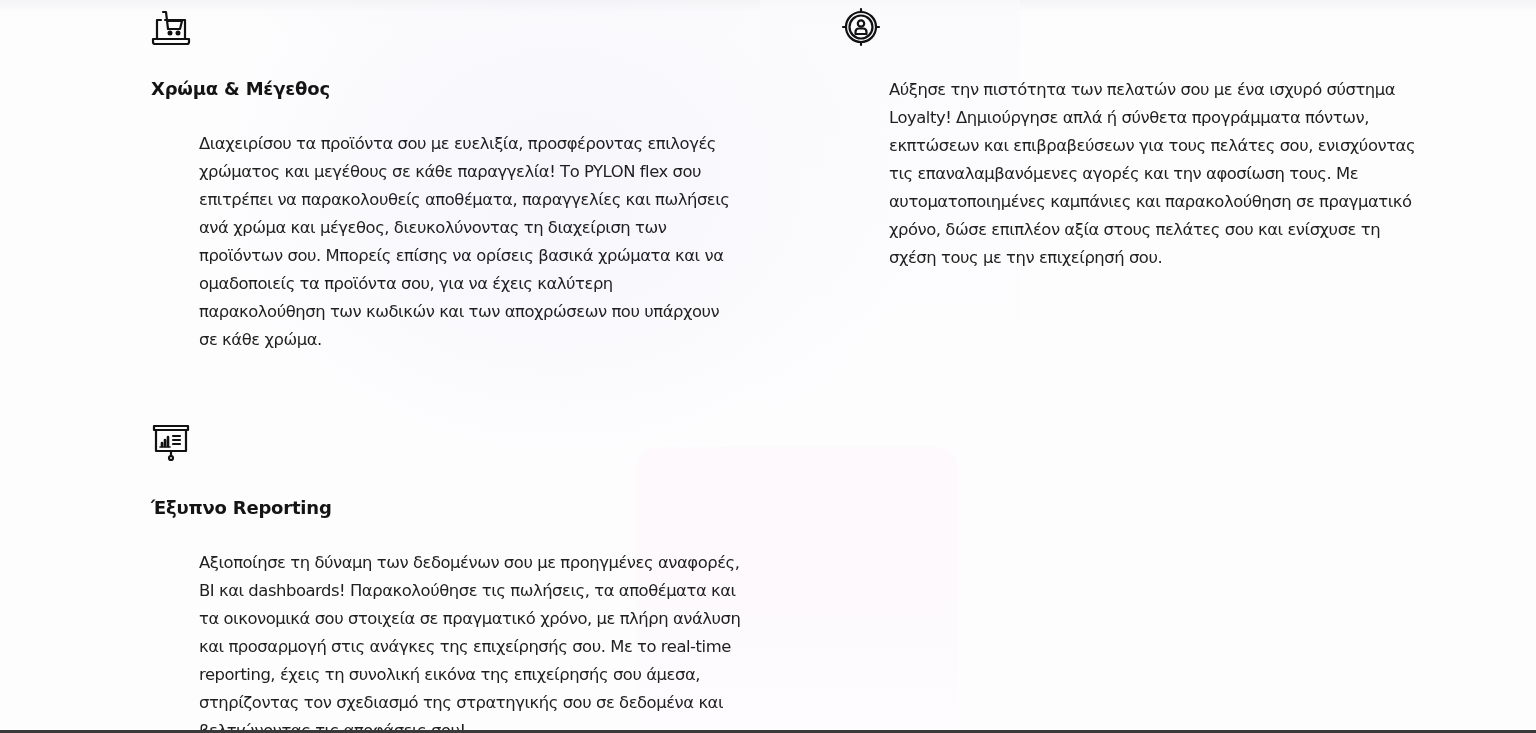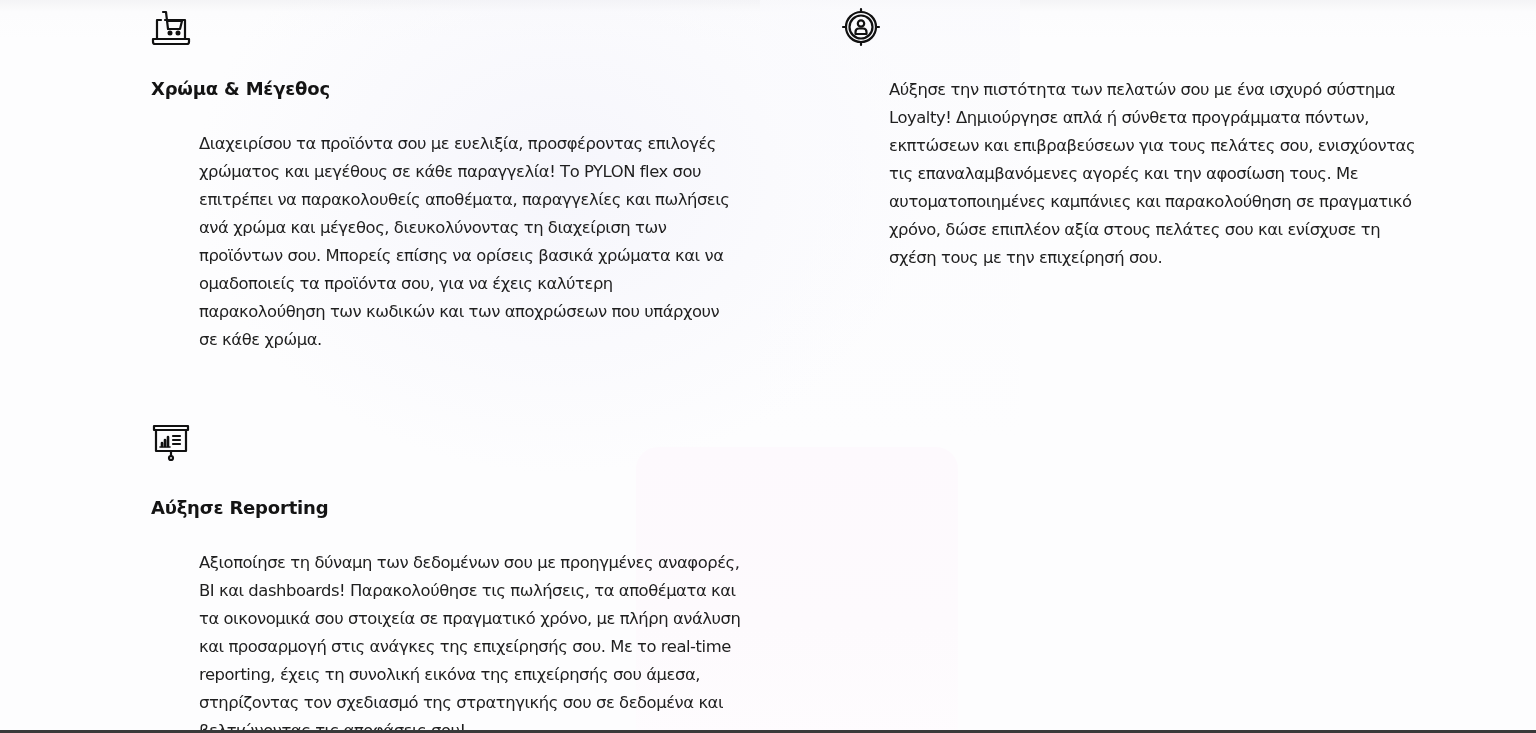"Αύξησε Reporting" h3 { text: Αύξησε -> Έξυπνο }
